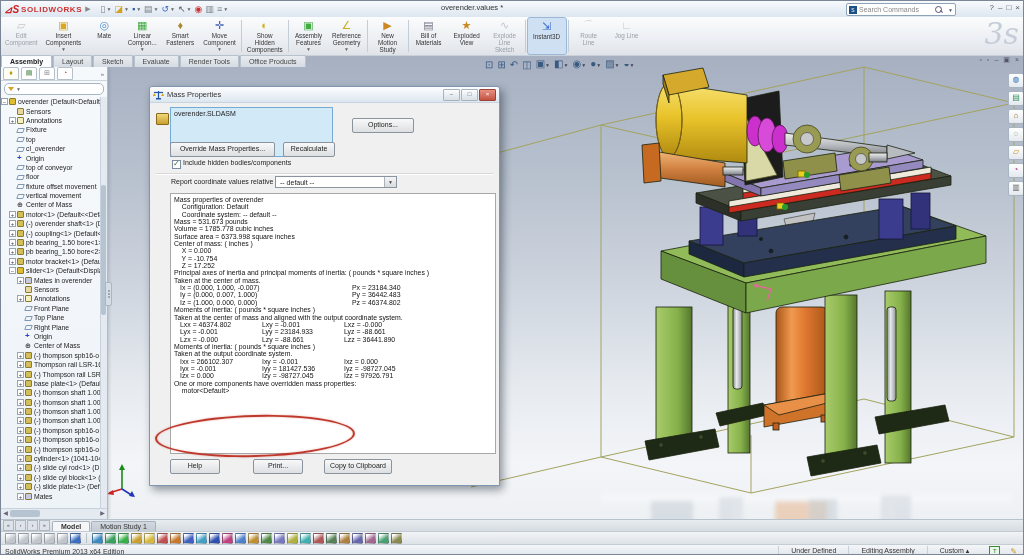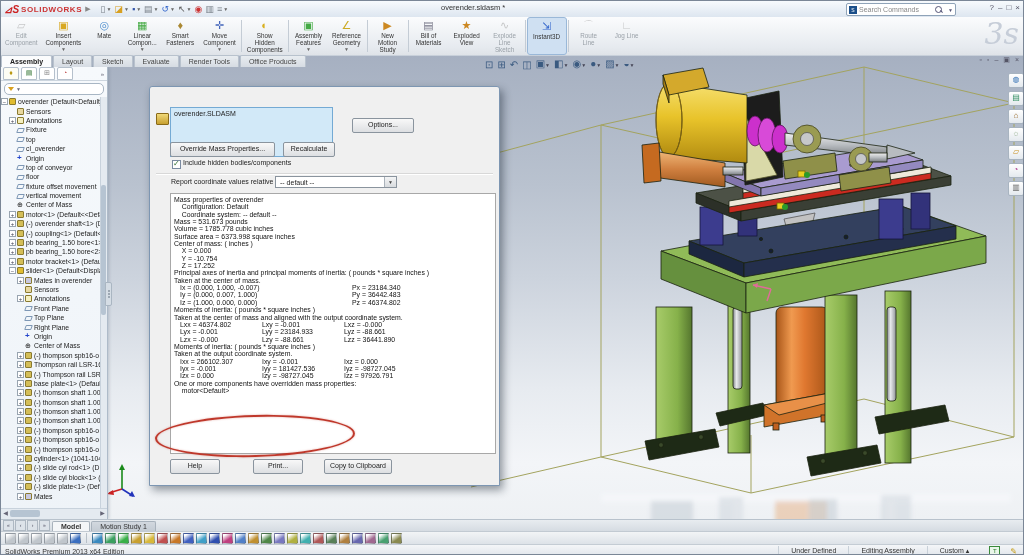"overender.sldasm *" div.doc-title { text: overender.sldasm -> overender.values }
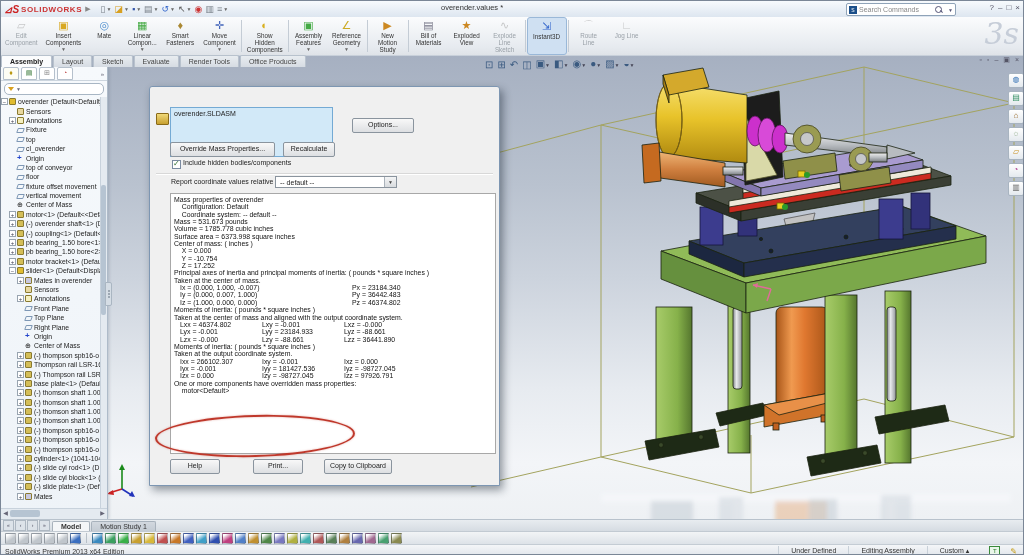"Mass Properties" div.dlg-title { html: none -> <div> <svg> <line></line> <line></line> <path></path> <rect></rect> </svg> <span>Mass Properties</span> <div> <span>–</span> <span>□</span> <span>×</span> </div> </div> }
